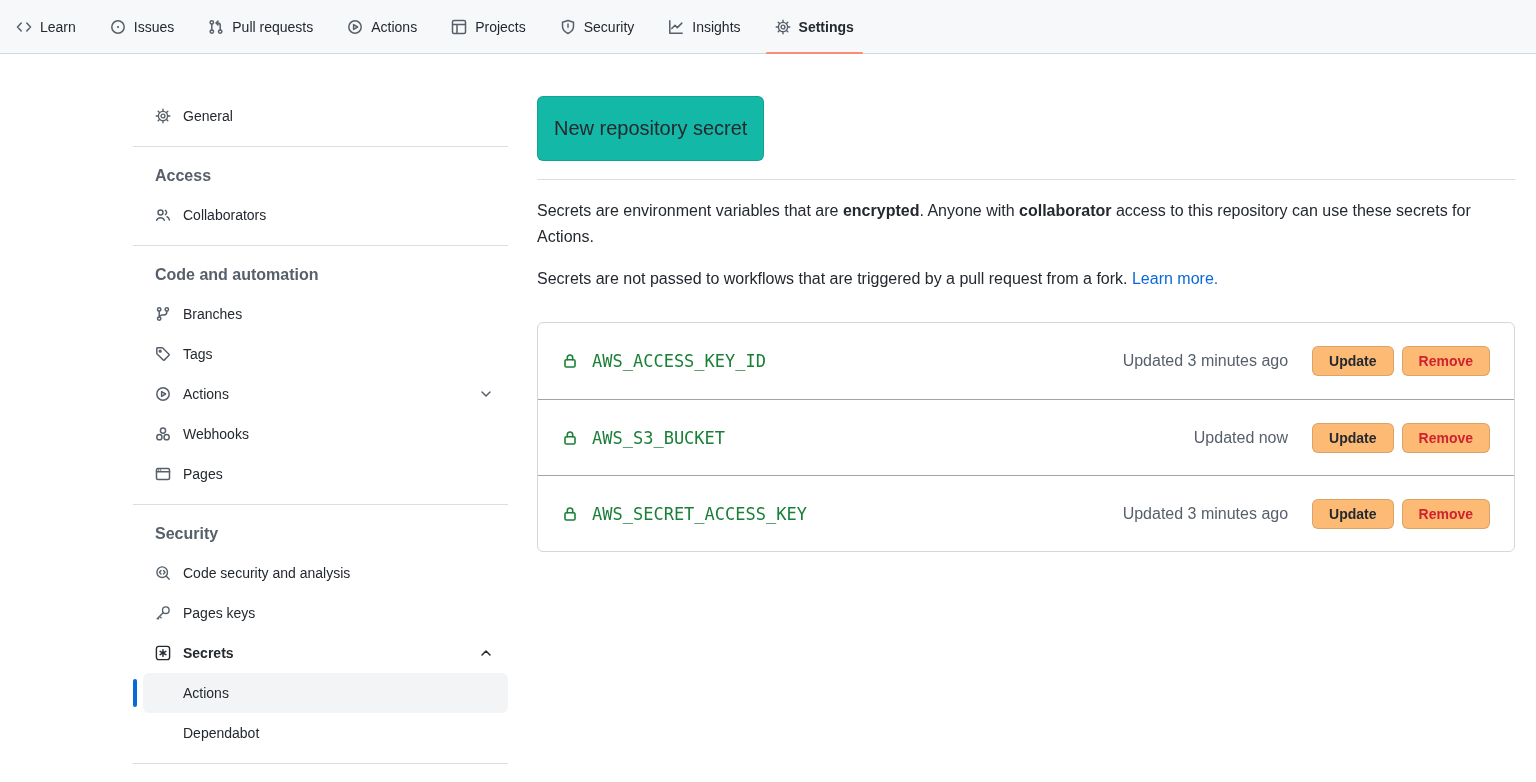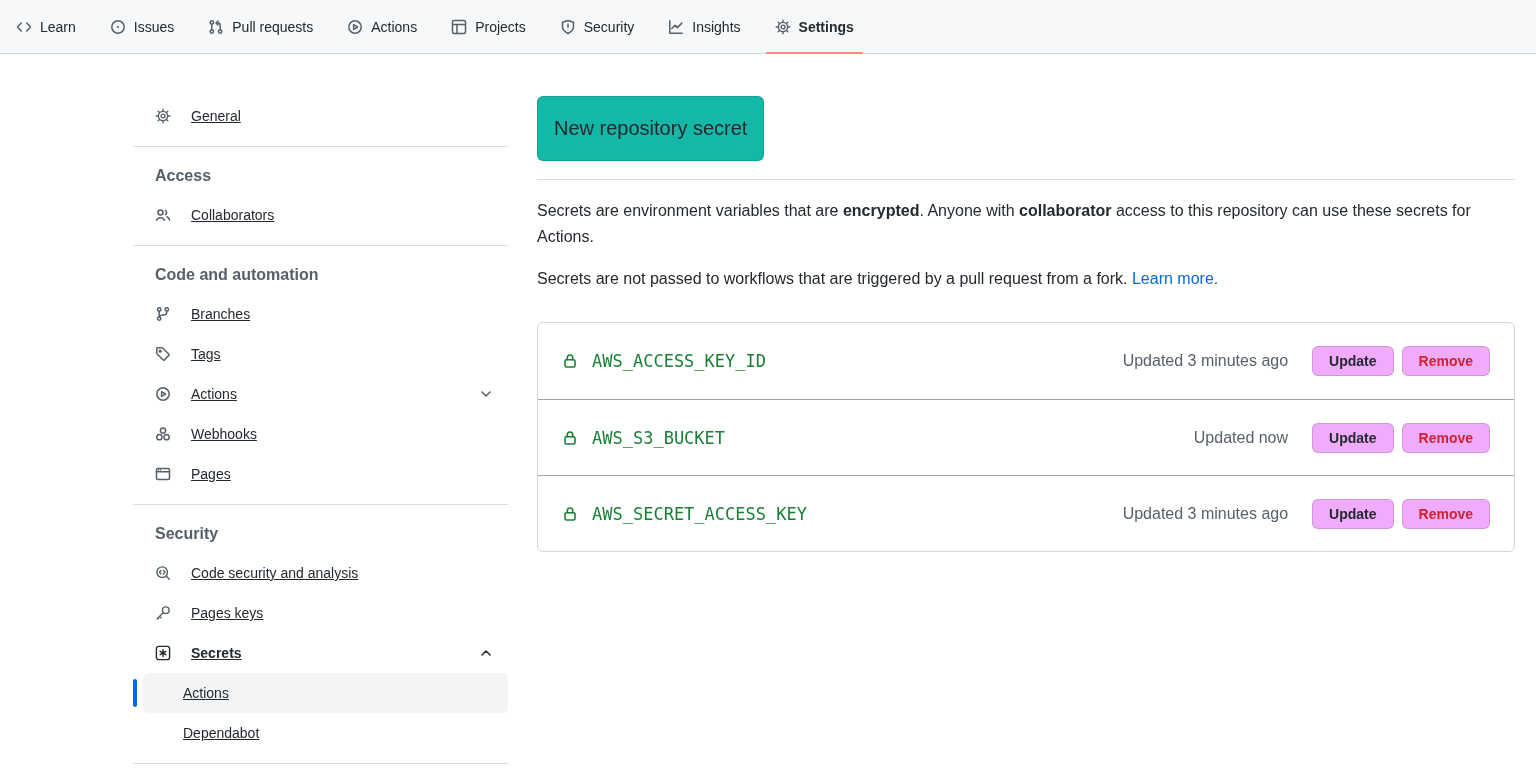"General" .side-item { gap: 20px -> 12px; text-decoration: underline -> none }
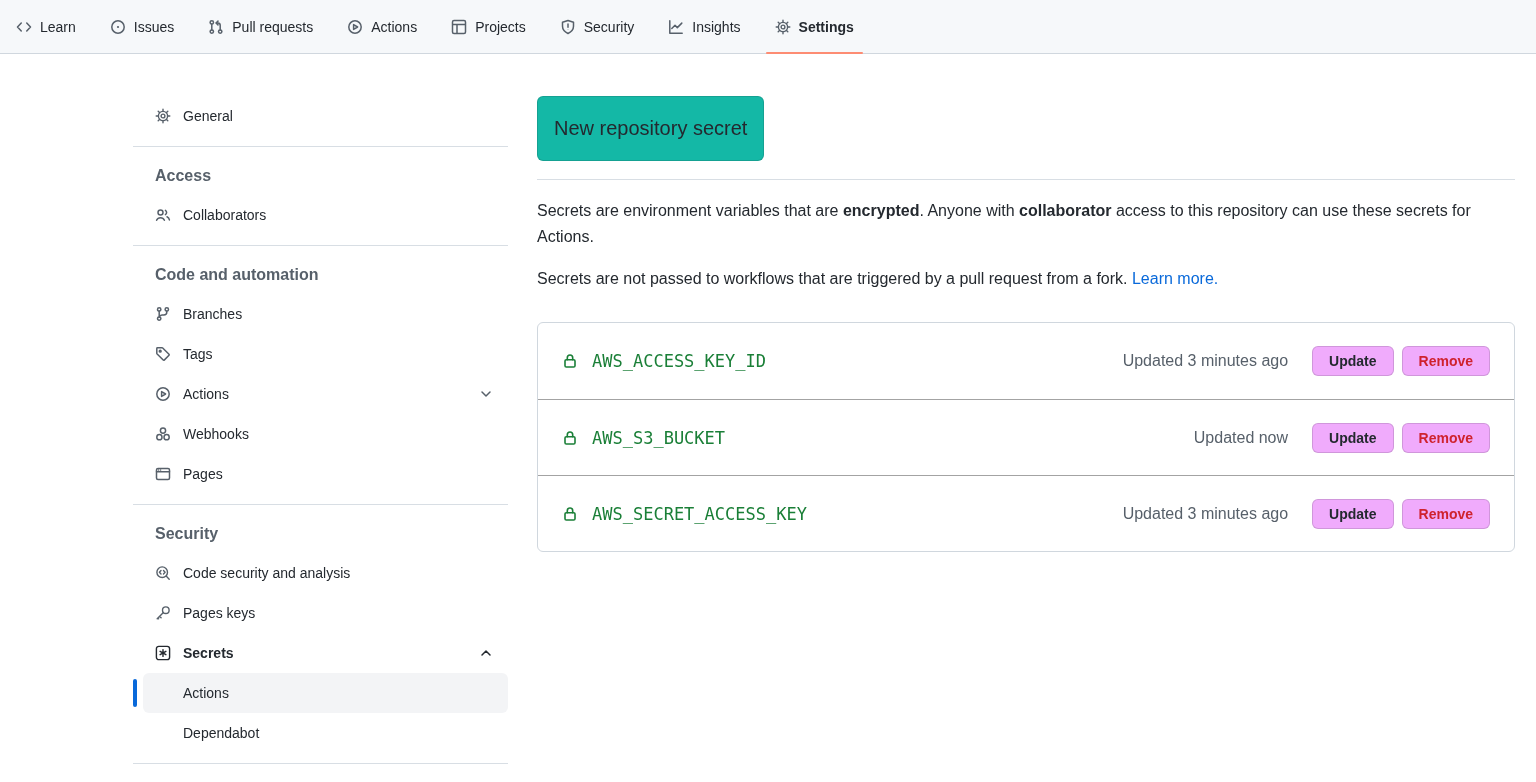"Update" .btn-sm { background: #f0abfc -> #fdba74 }
